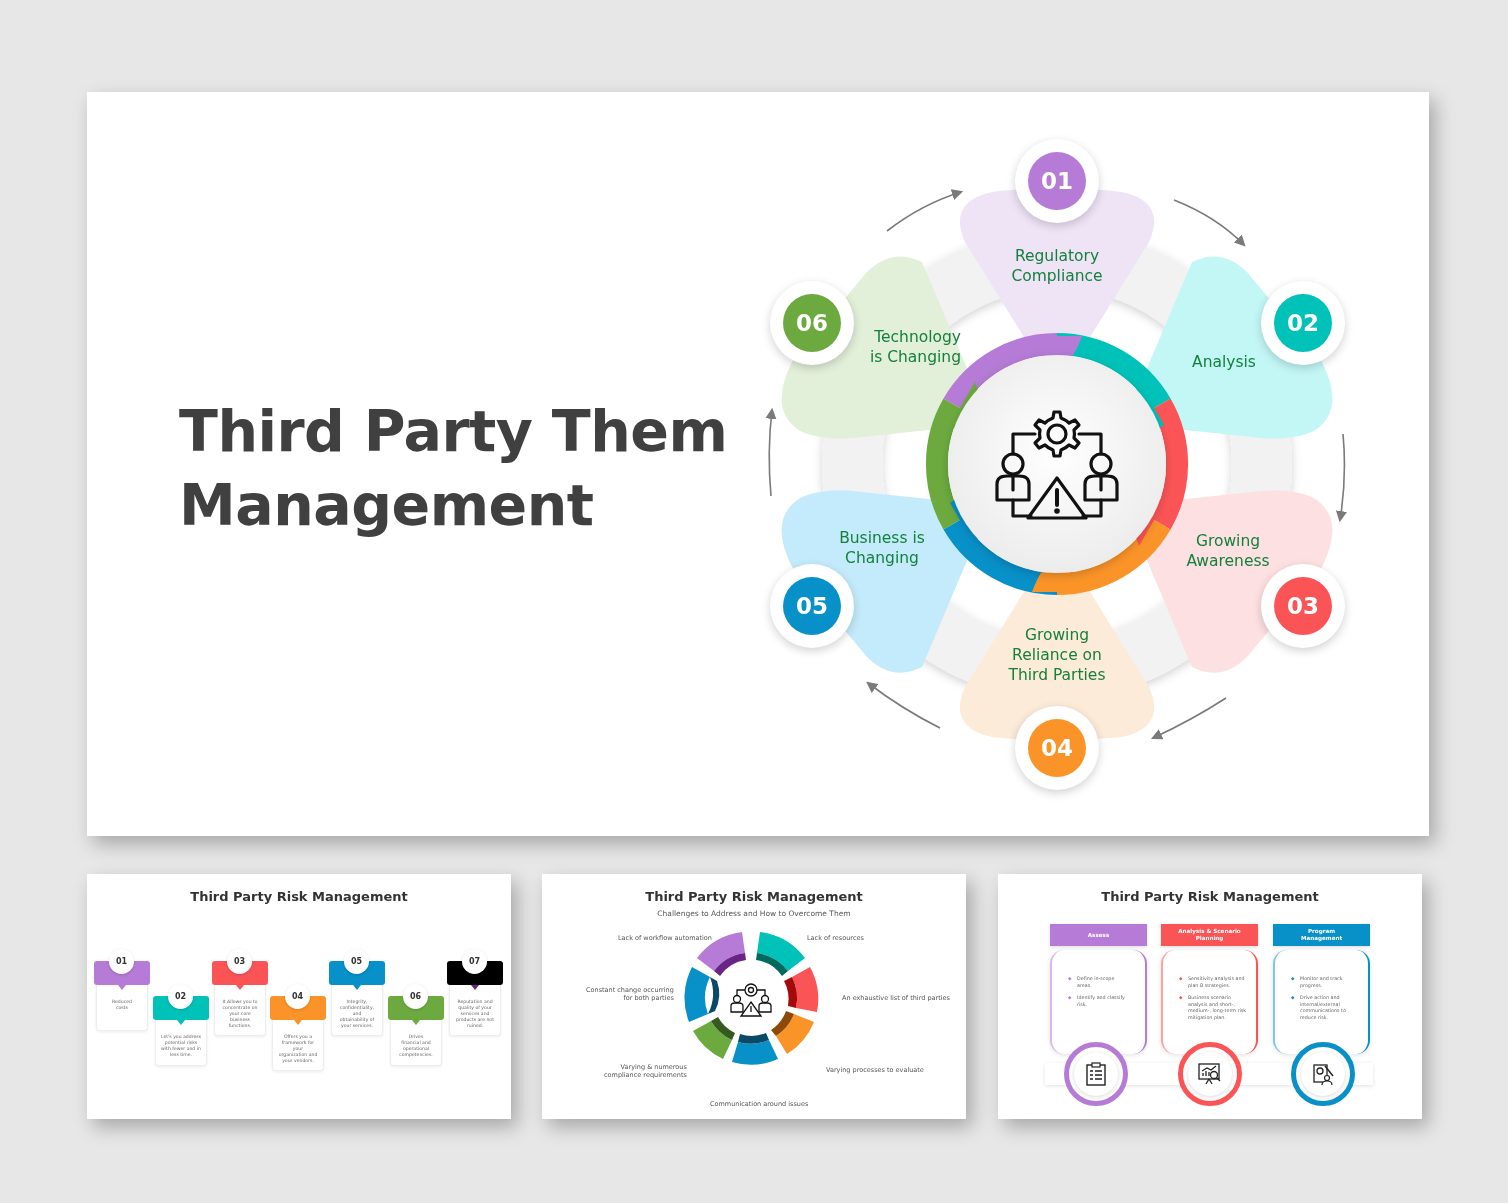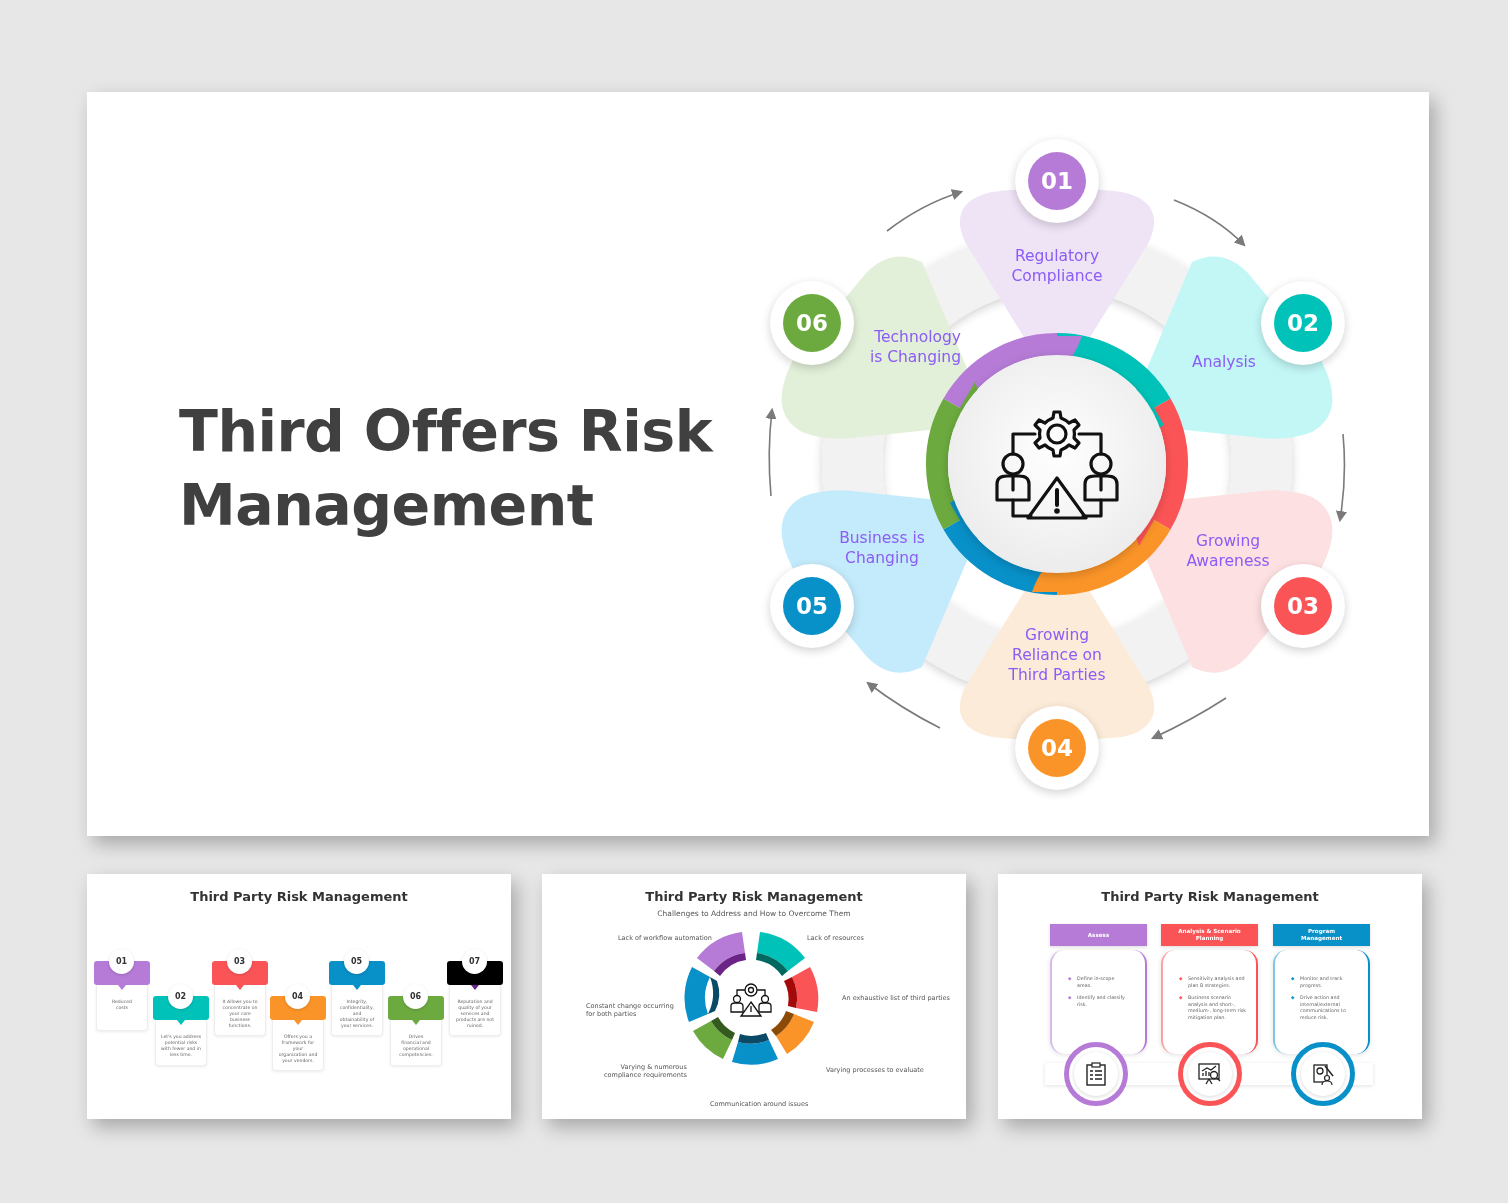"Regulatory" .petal-label { color: #8b5cf6 -> #15803d }
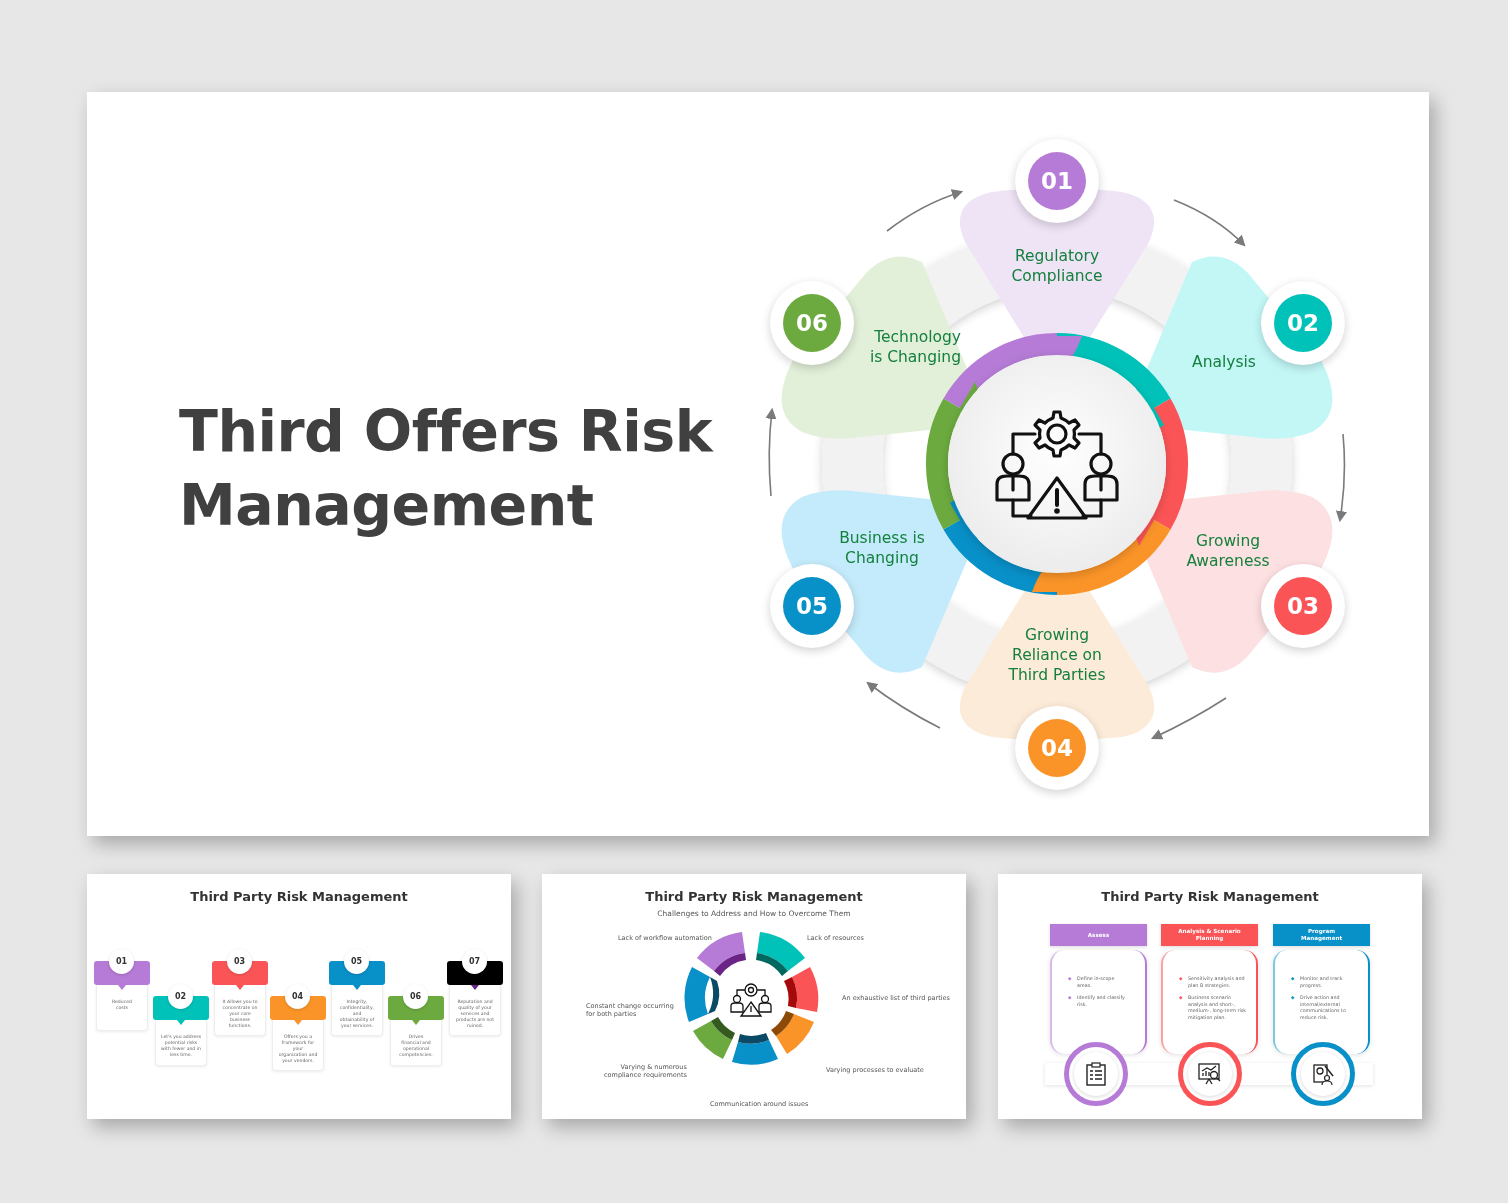"Third Offers Risk" div.main-title { text: Offers Risk -> Party Them }
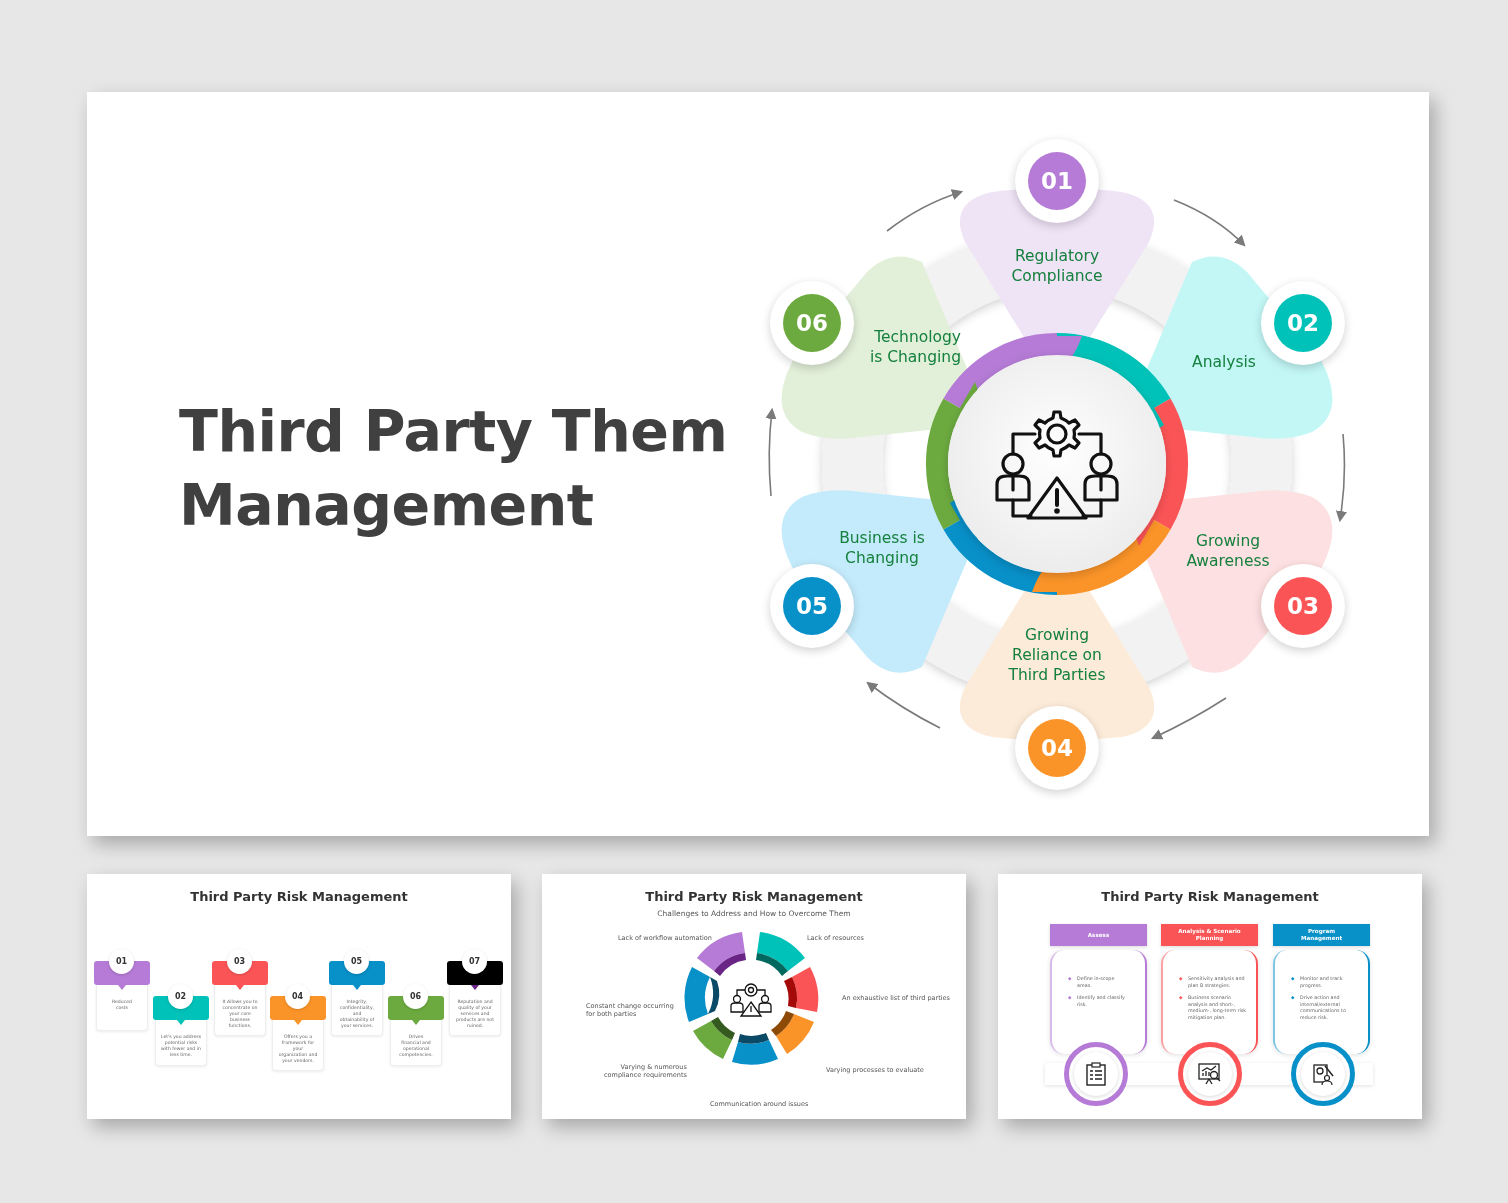"Constant change occurring" div.ring-label { text-align: left -> right; top: 128px -> 112px }
